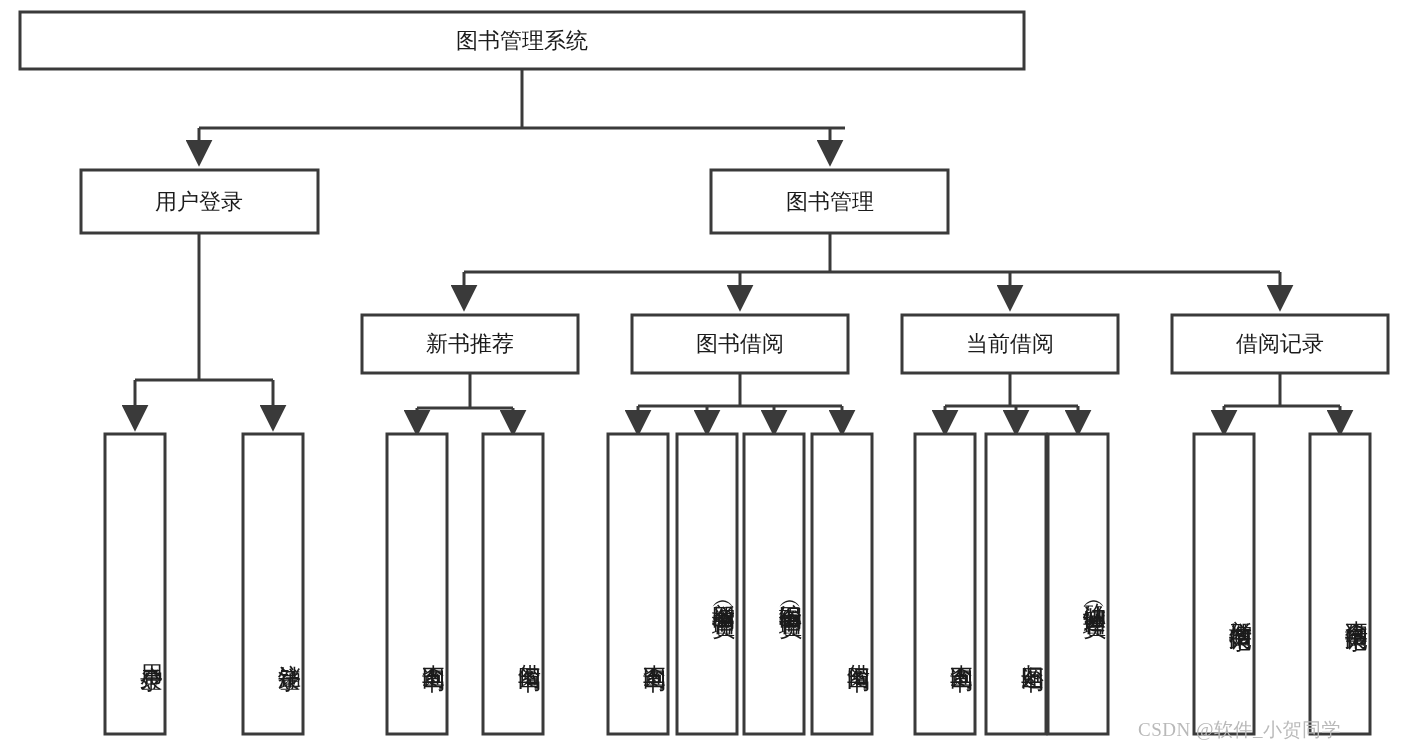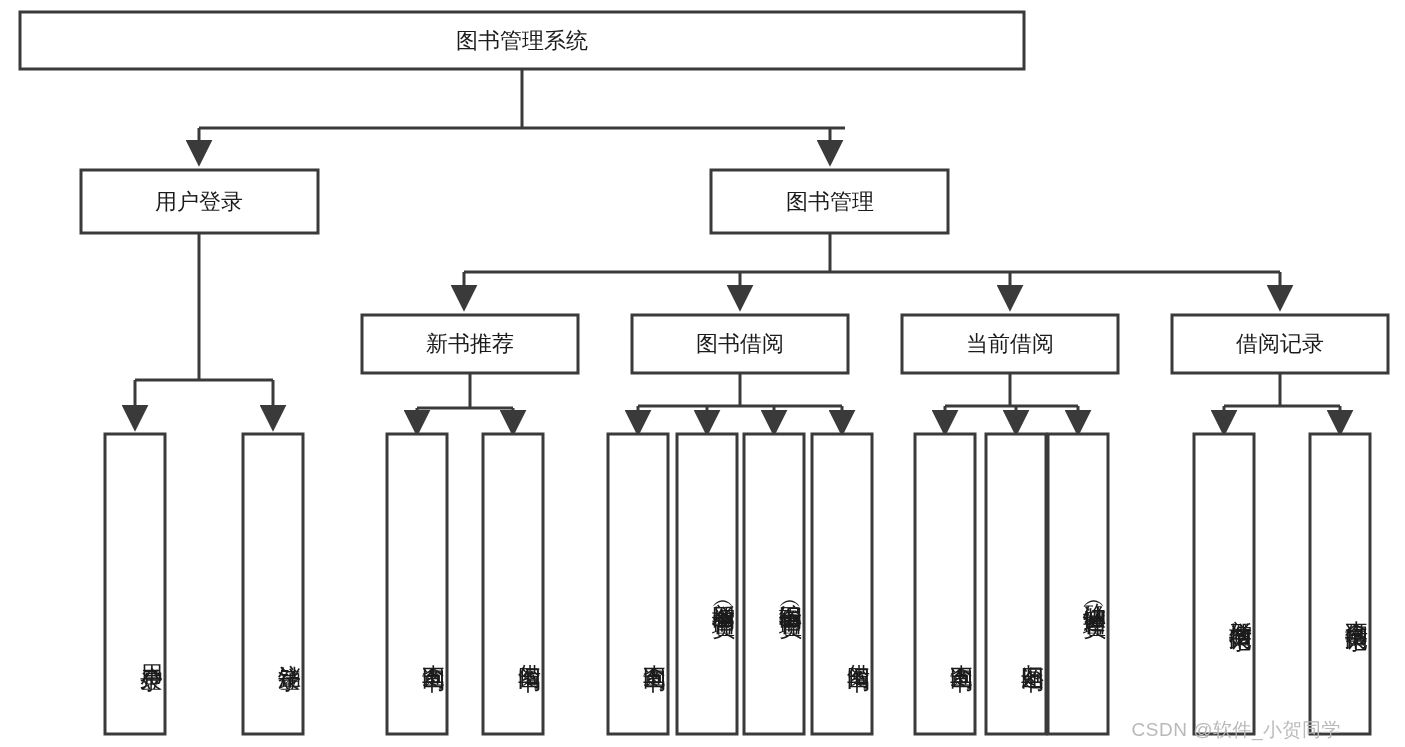"CSDN @软件_小贺同学" .watermark { font-family: Liberation Sans, sans-serif -> Liberation Serif, serif }
